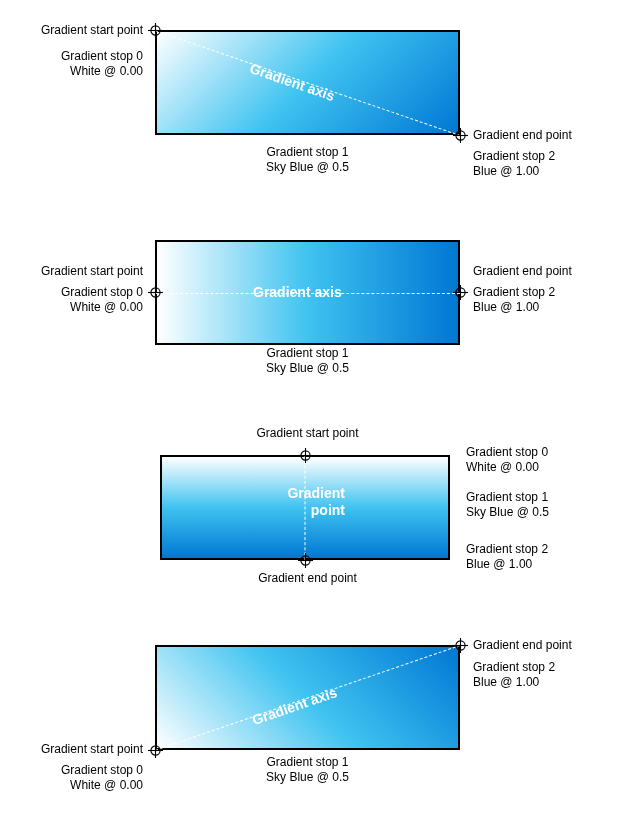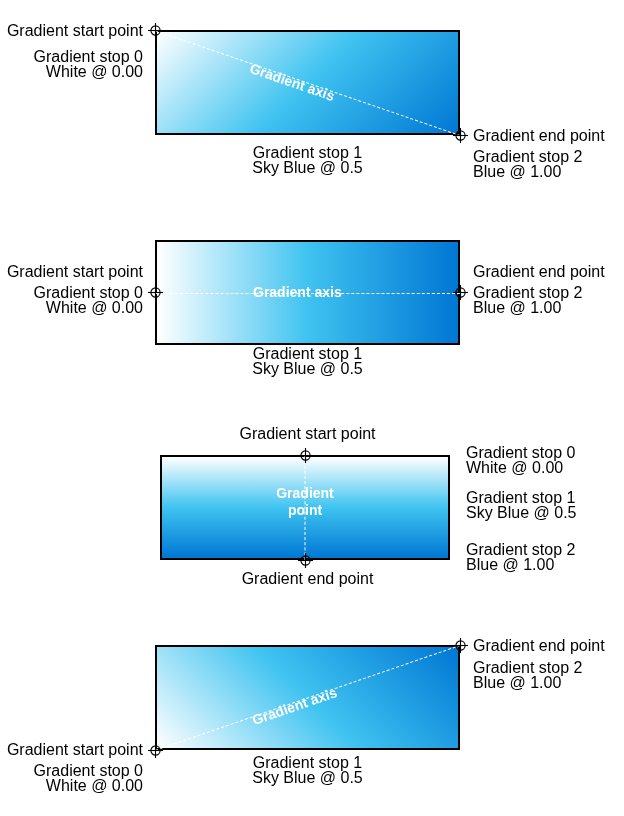"Gradient start point" .lbl { font-size: 16px -> 12px }
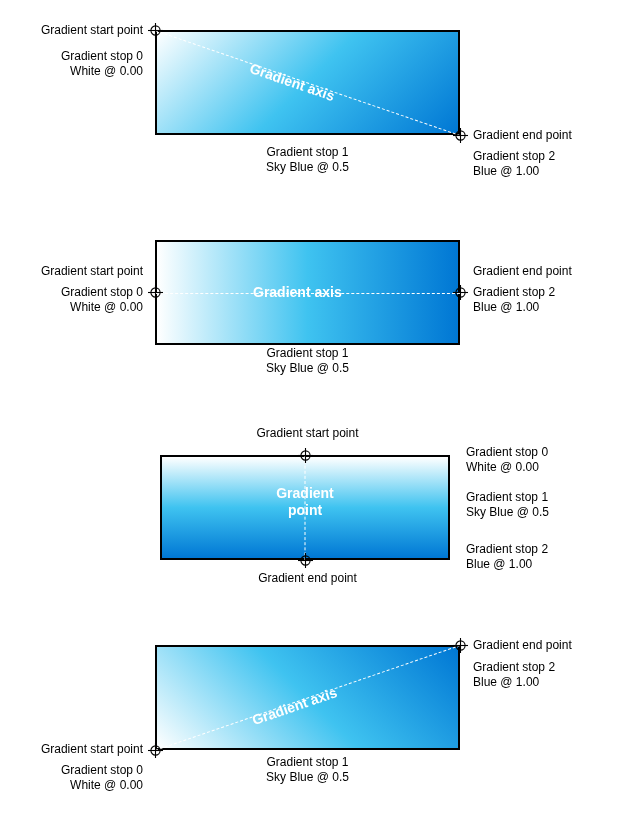"Gradient" .axis-label.stacked { text-align: center -> right }
